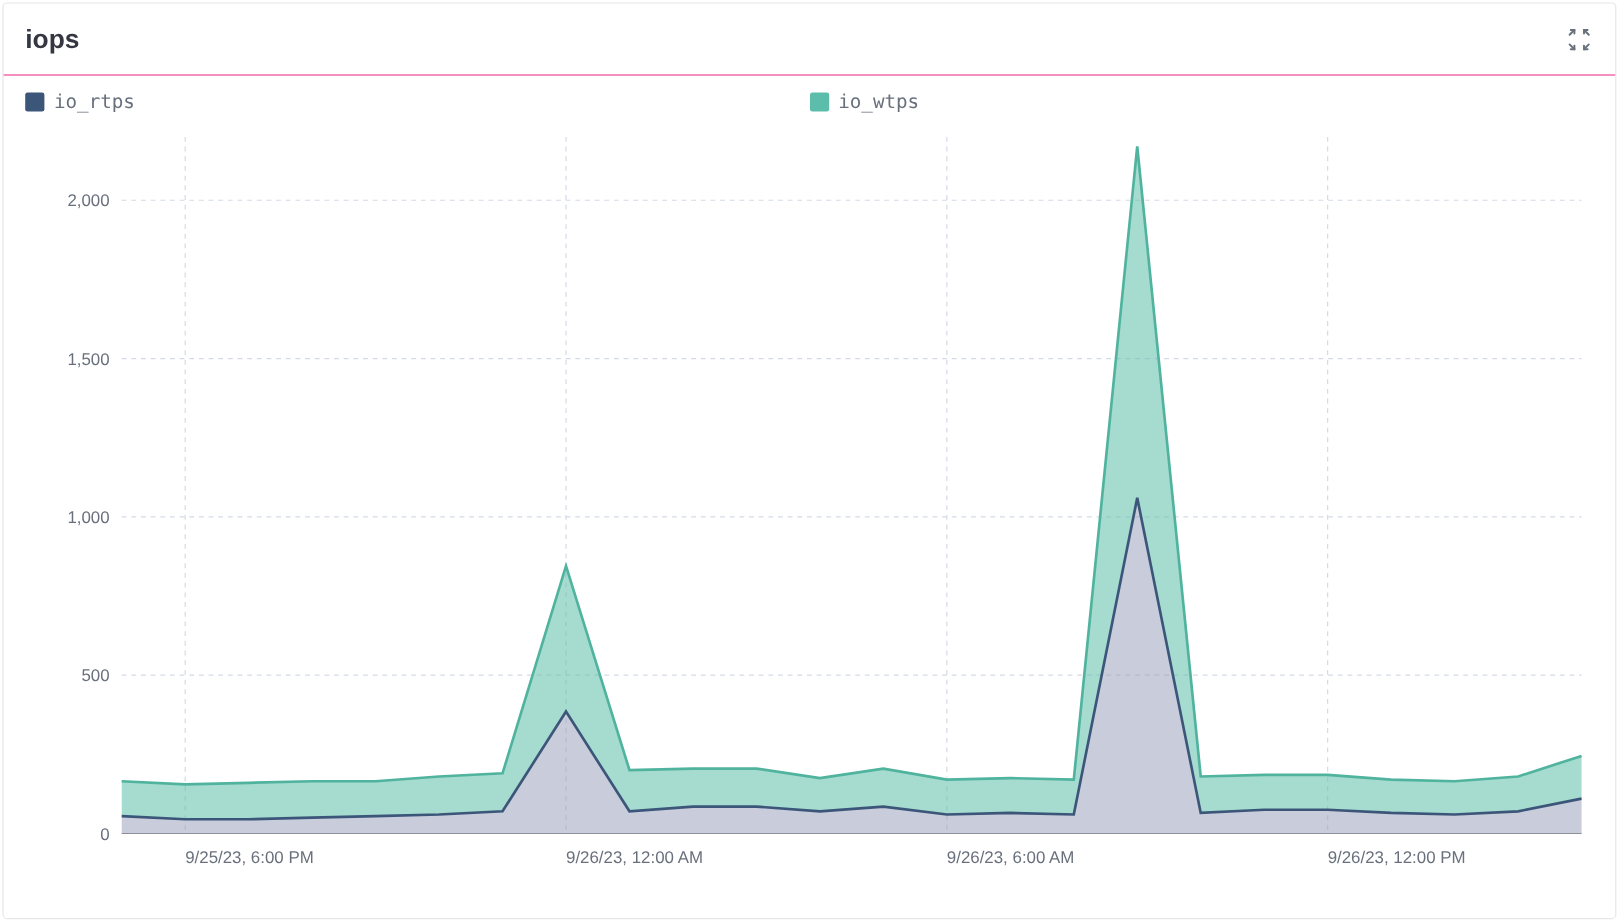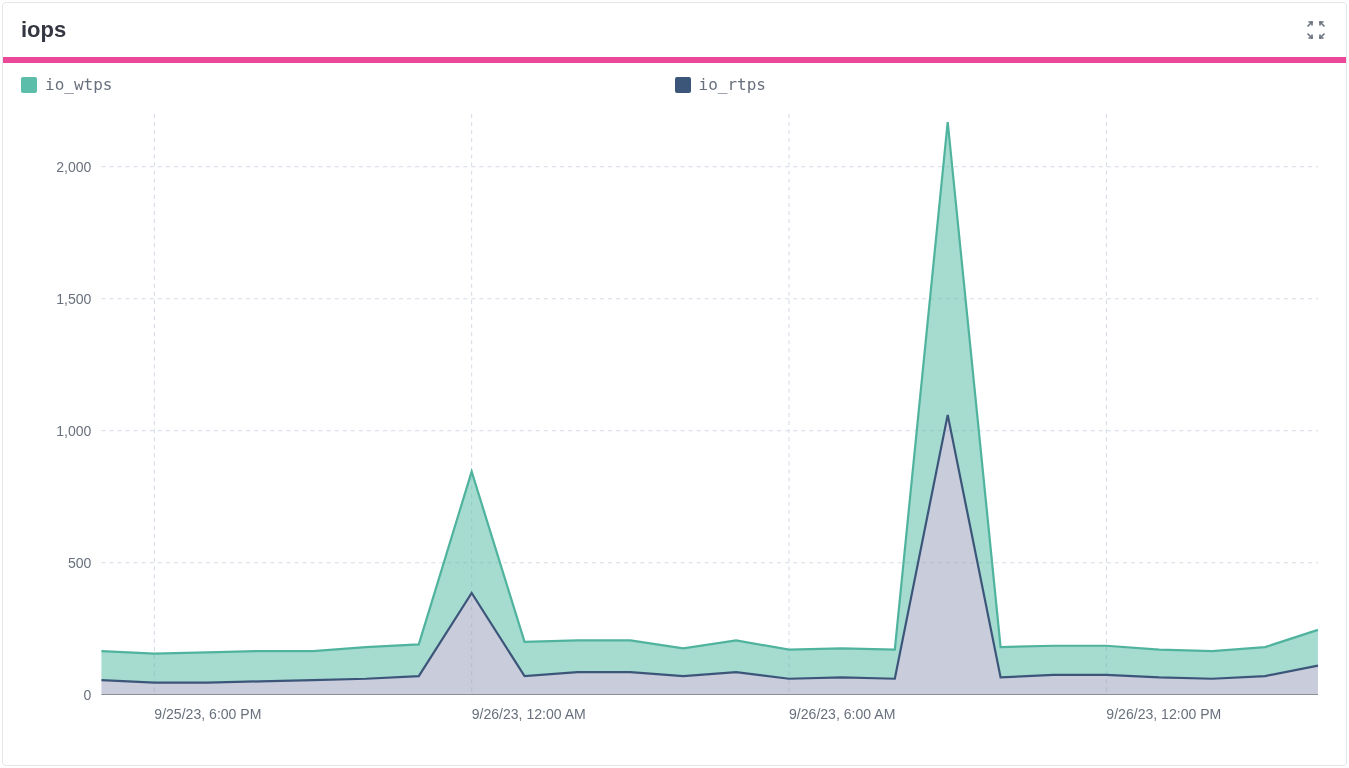"iops" .header { border-bottom: 6px solid #ec4899 -> 1px solid #ec4899 }
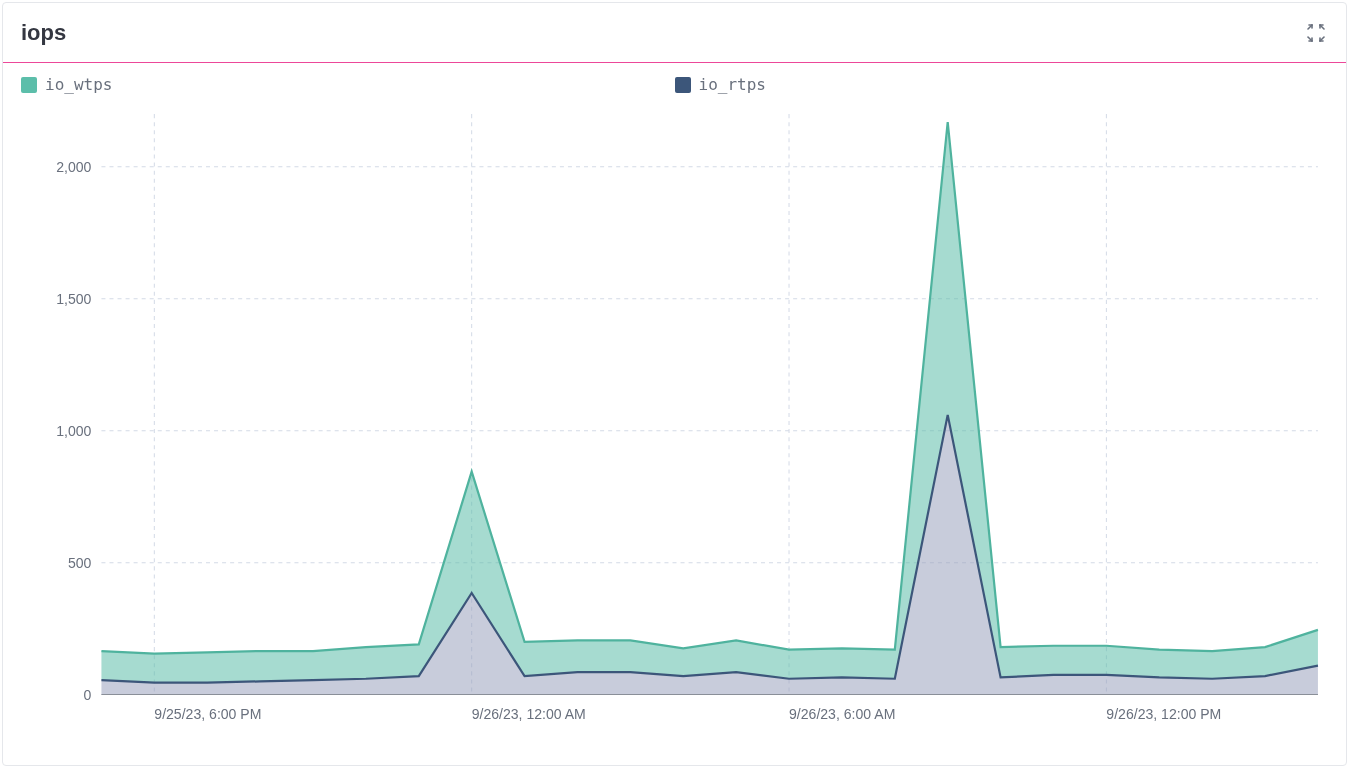"io_wtps" div.legend-item { order: before "io_rtps" -> after "io_rtps" }
